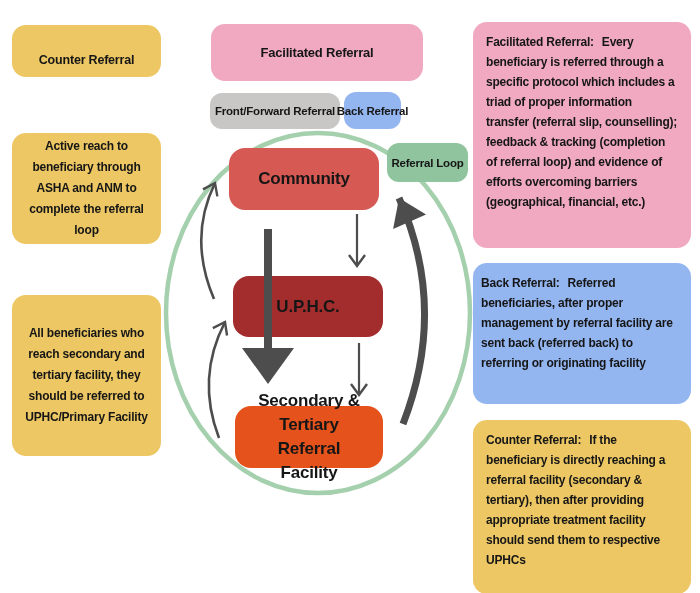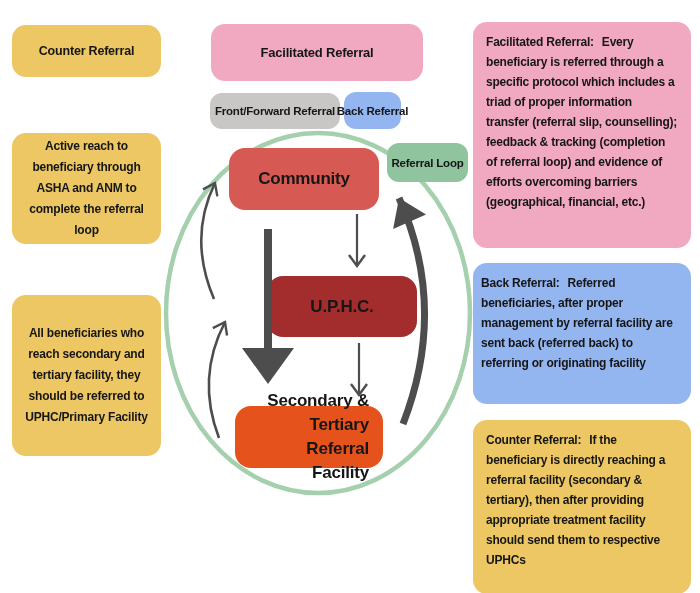"Counter Referral" div.box { align-items: none -> flex-end }
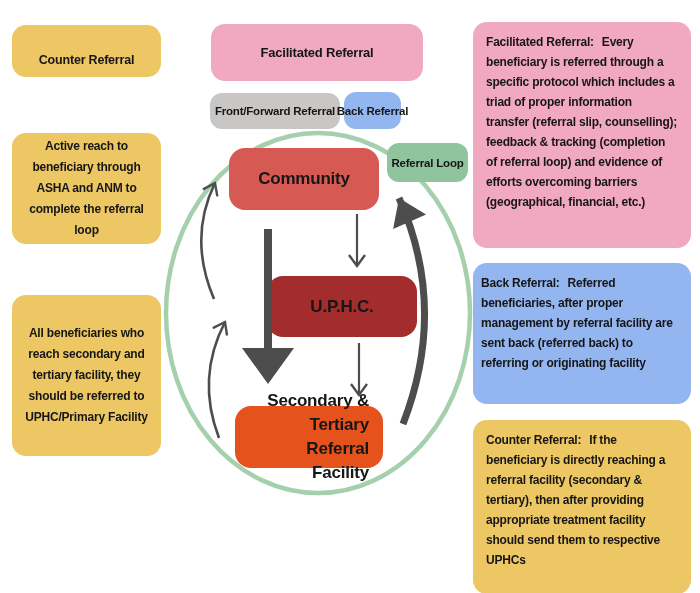"U.P.H.C." .node-uphc { margin-left: 34px -> none }
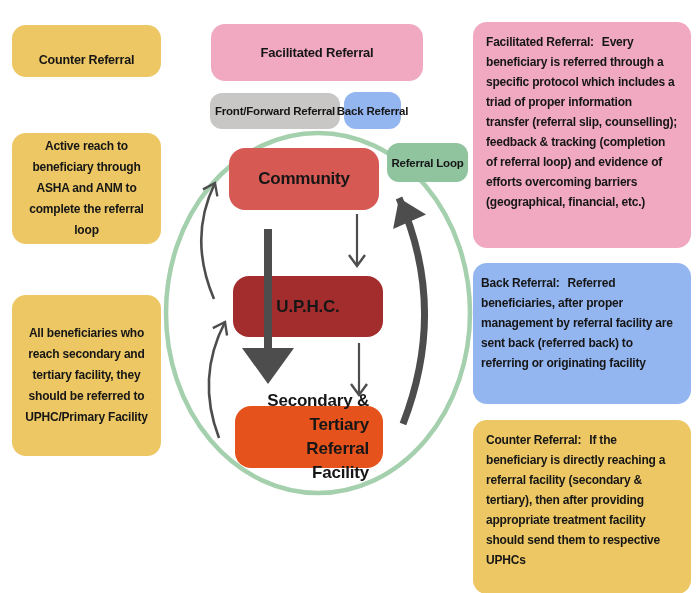"Secondary & Tertiary Referral Facility" .node-orange { text-align: right -> none }
